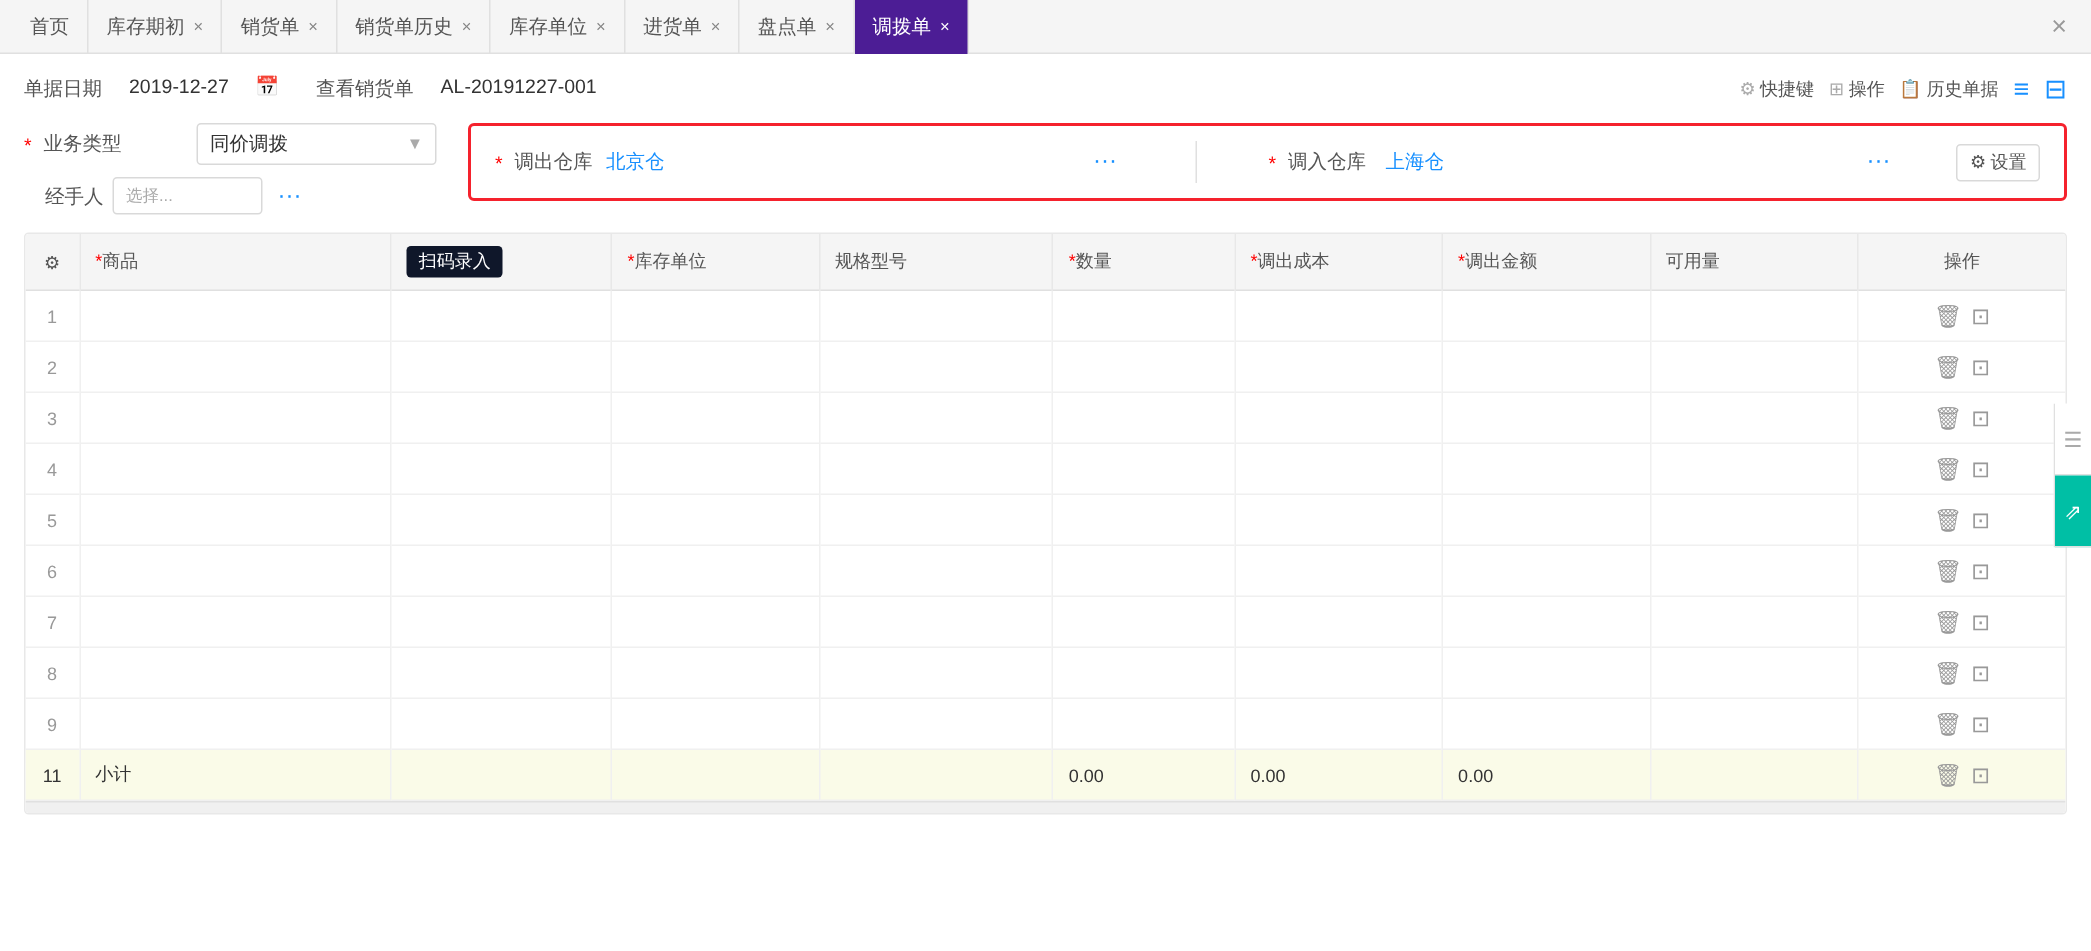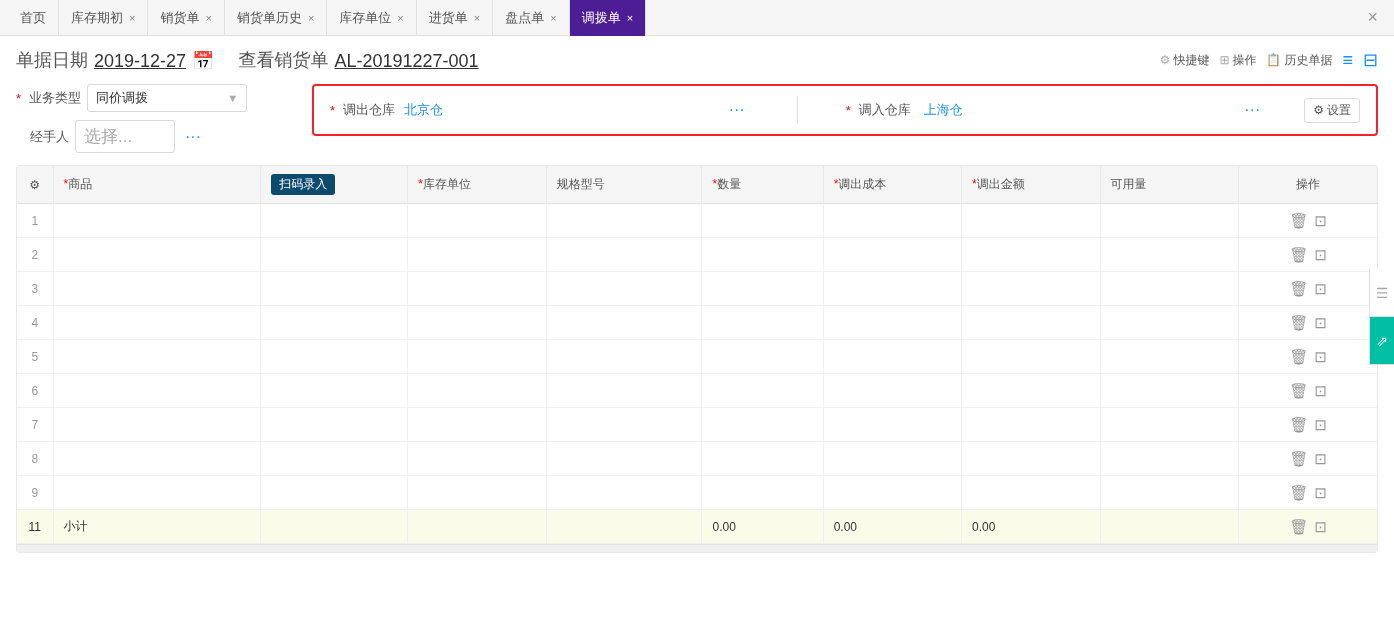"单据日期" .header-field { align-items: flex-end -> flex-start; font-size: 18px -> 13px; gap: 6px -> 18px }
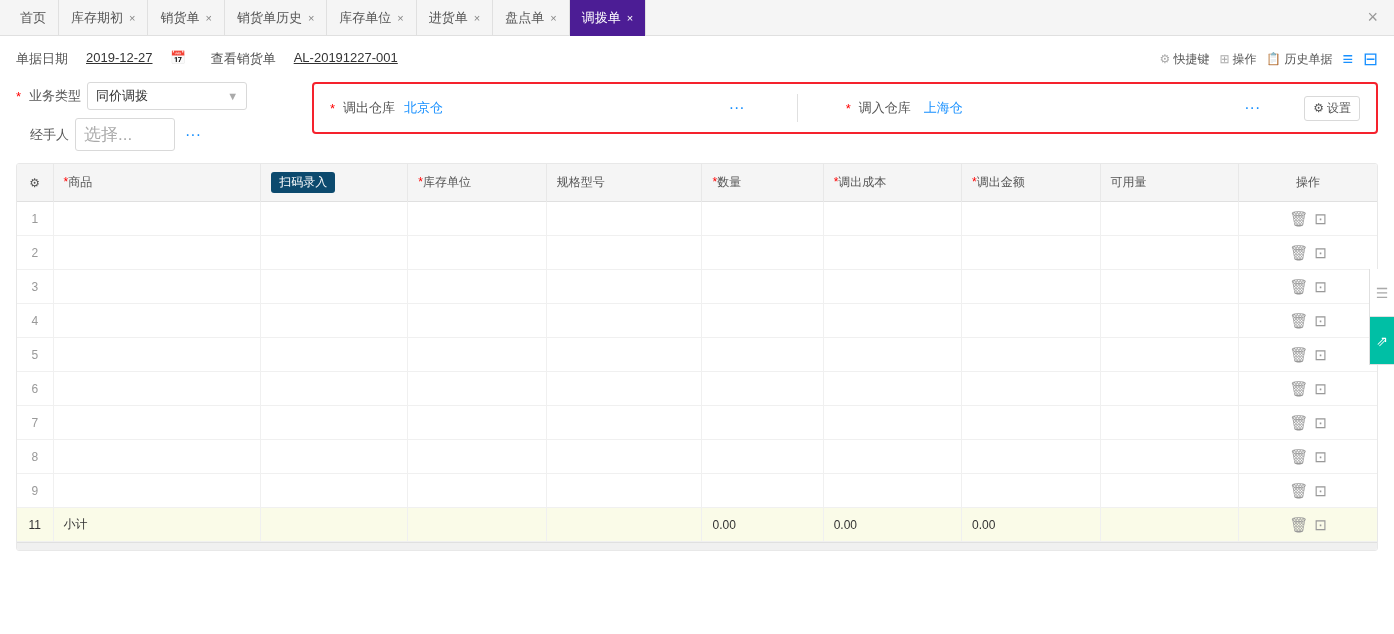"2019-12-27" .header-field .value { text-decoration: underline -> none }
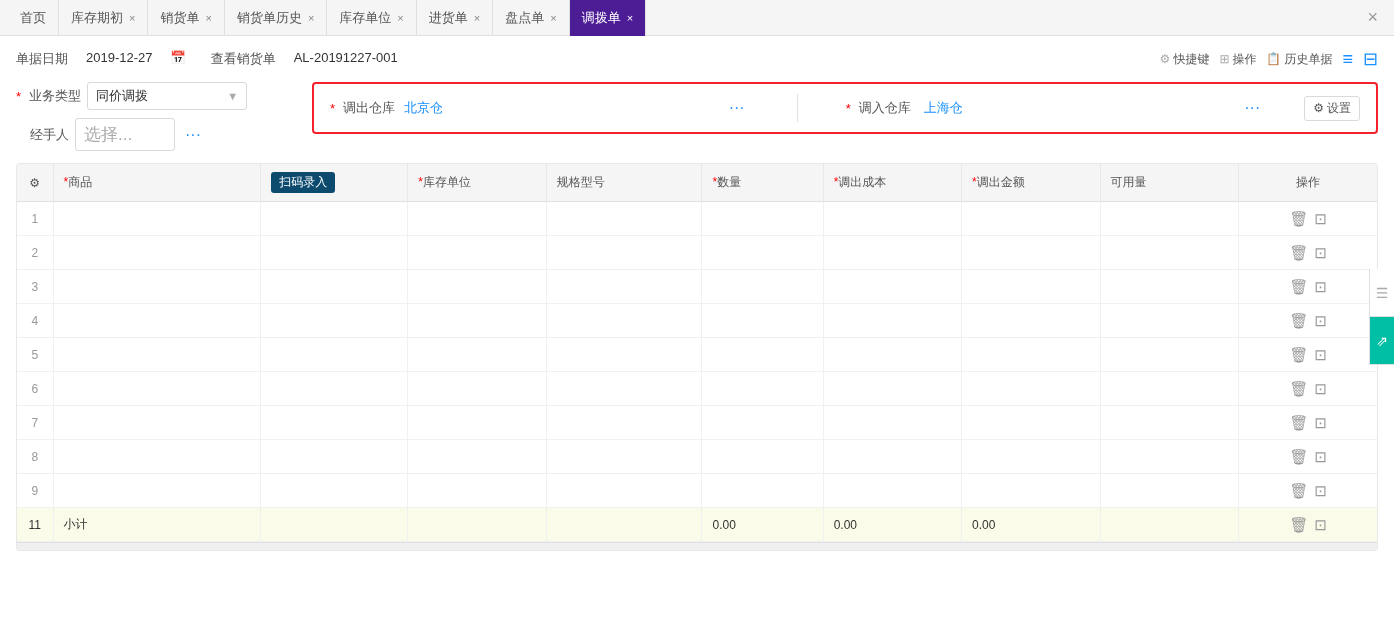"同价调拨" .field-select { margin-left: none -> 44px }
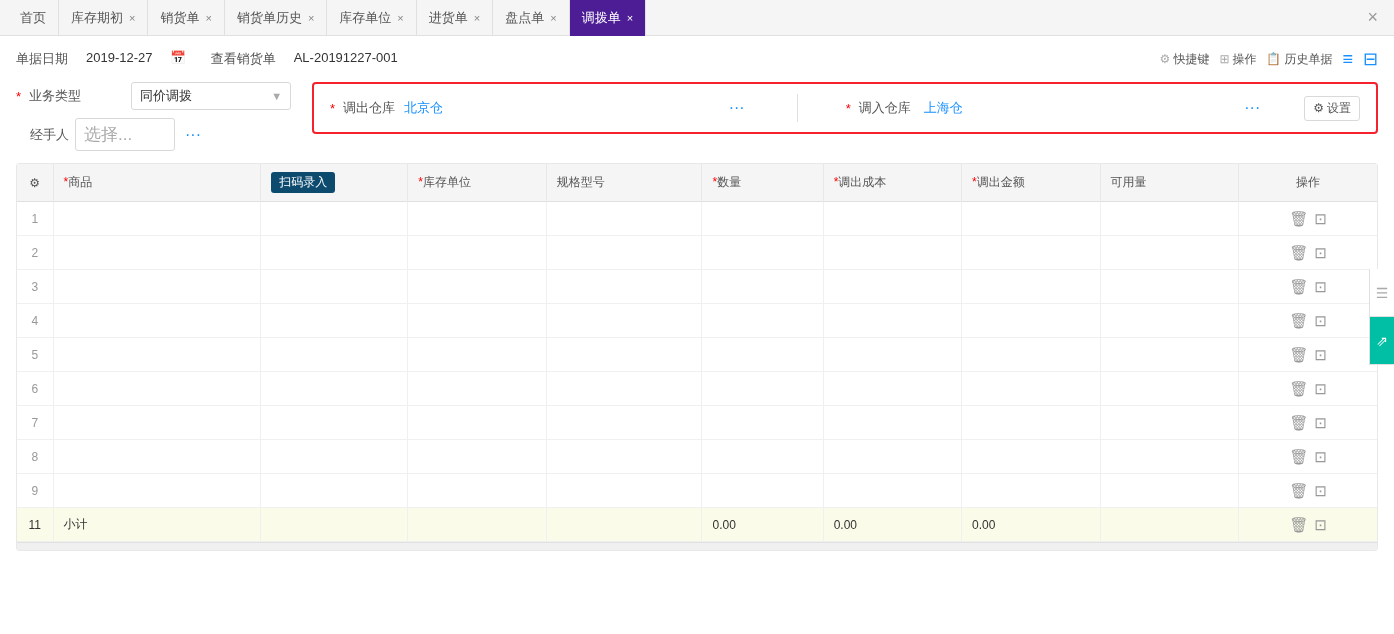"选择..." .field-input-placeholder { font-size: 17px -> 11px }
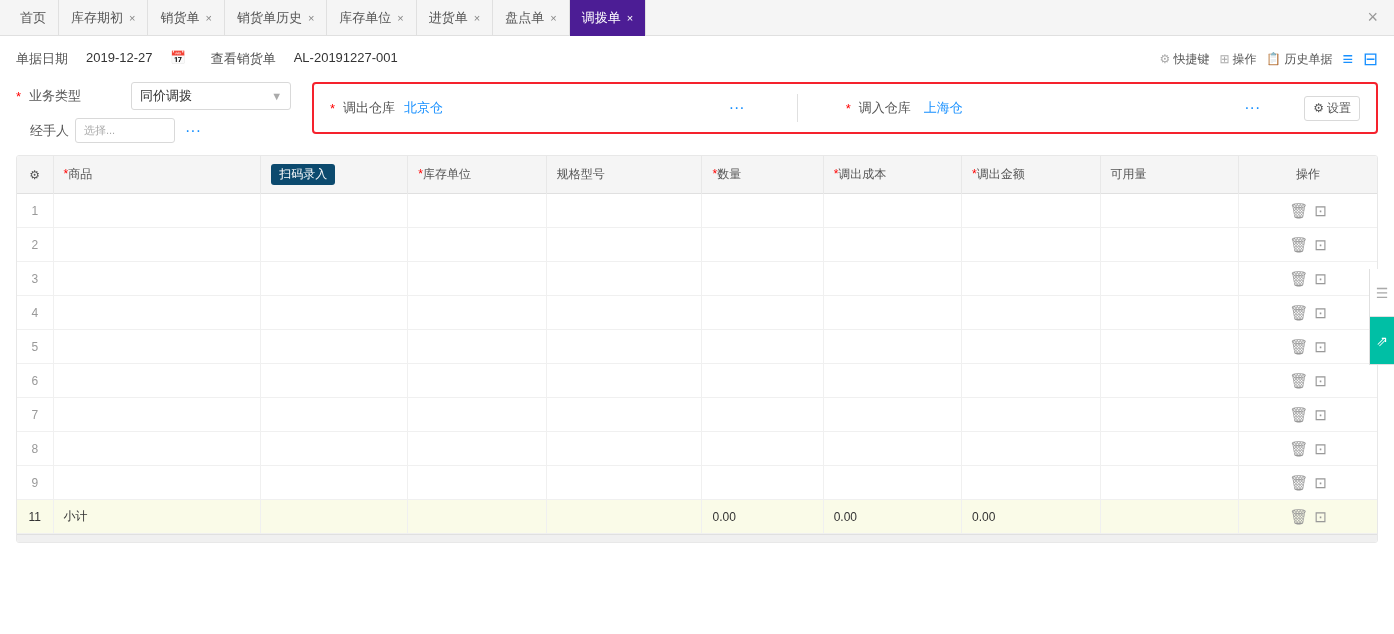"扫码录入" .scan-btn { background: #0c4a6e -> #0f172a }
